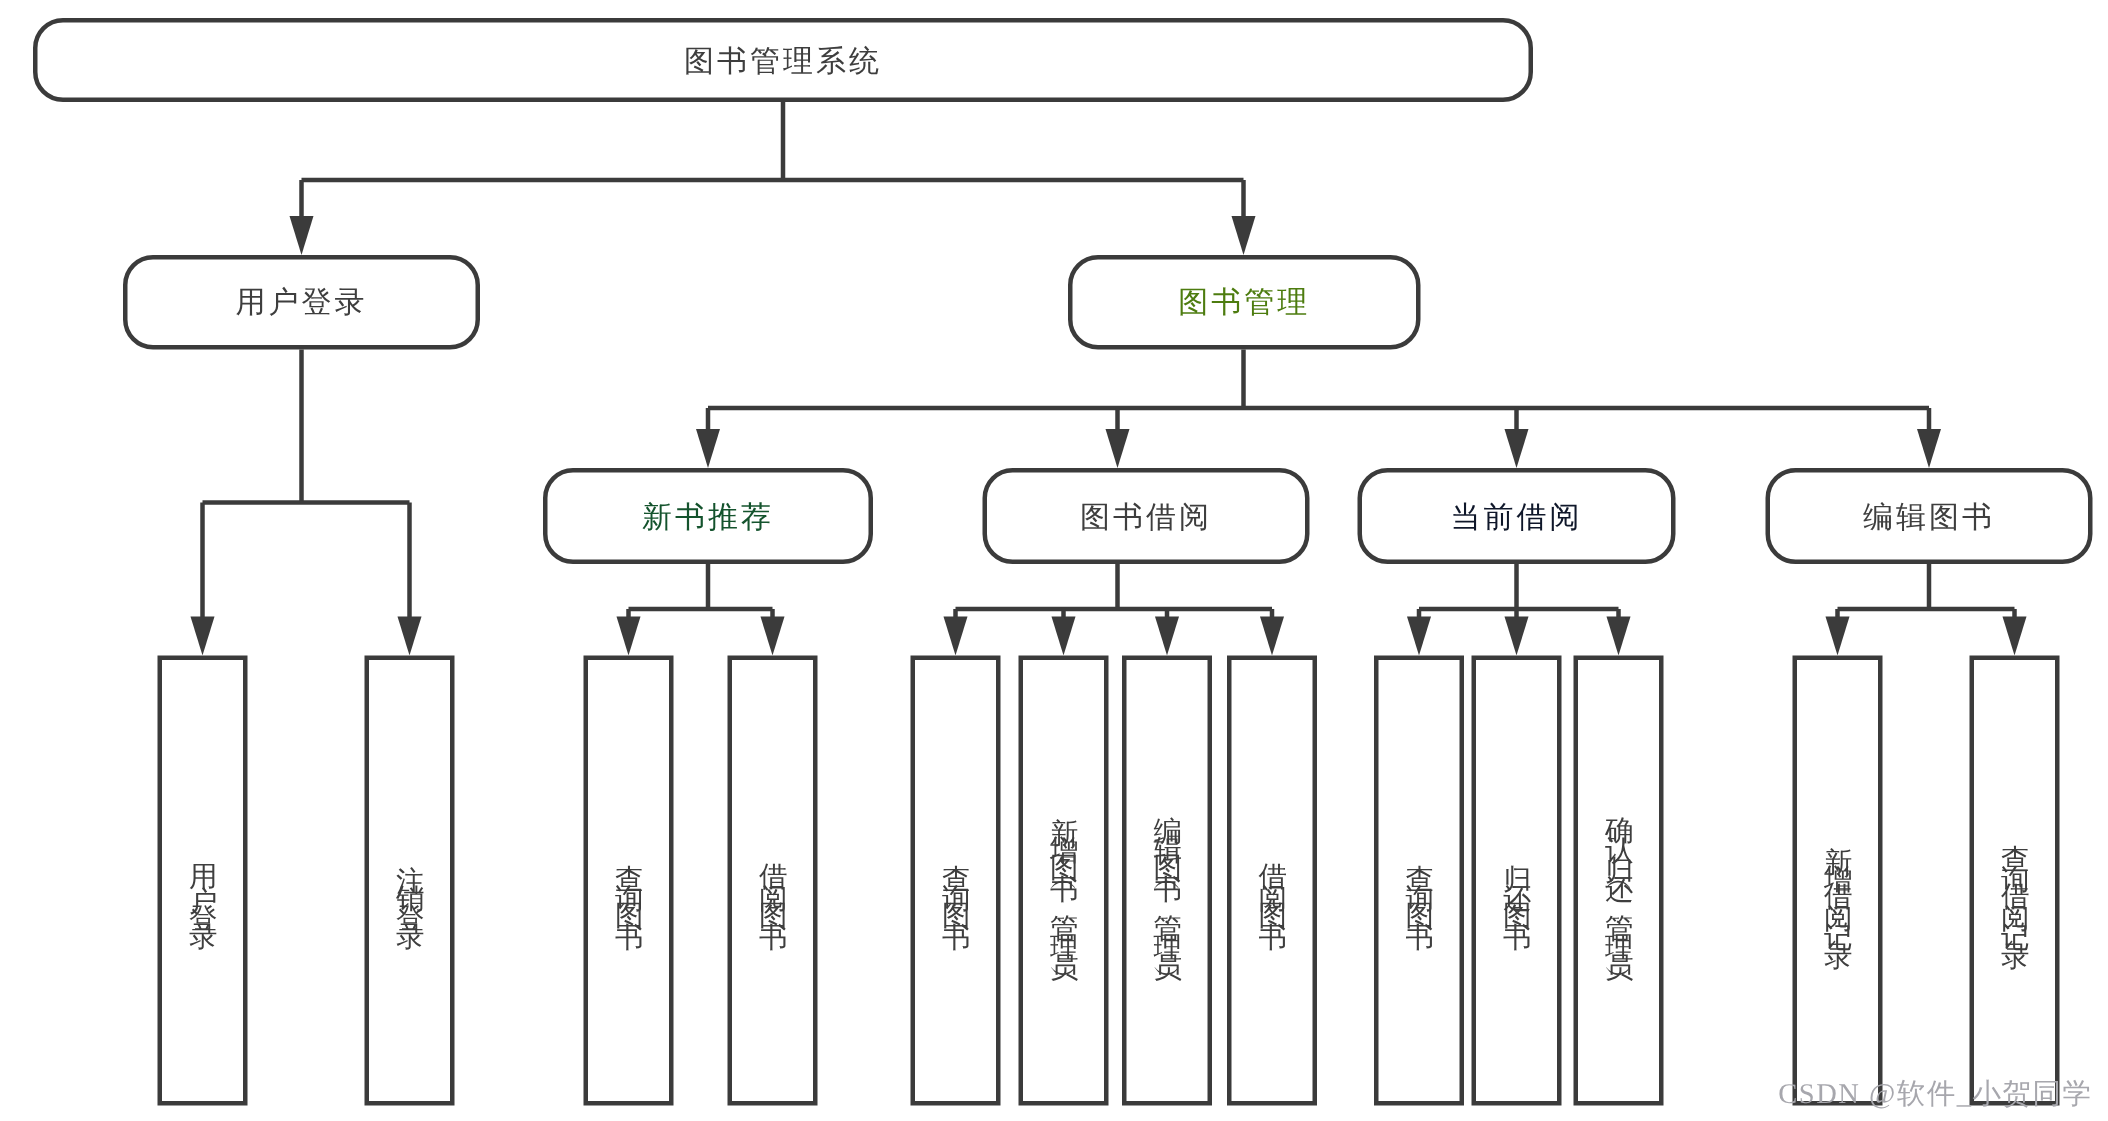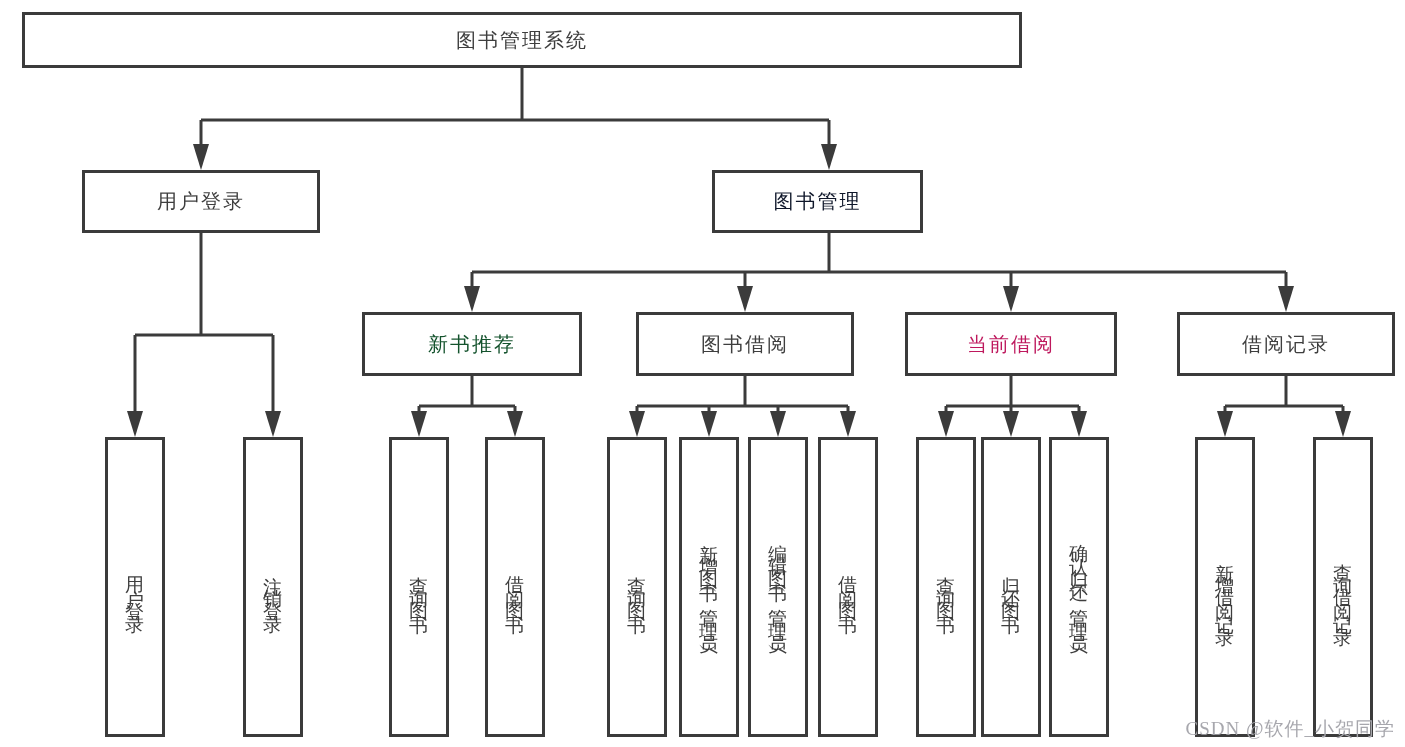"图书管理系统" .h { border-radius: none -> 20px }
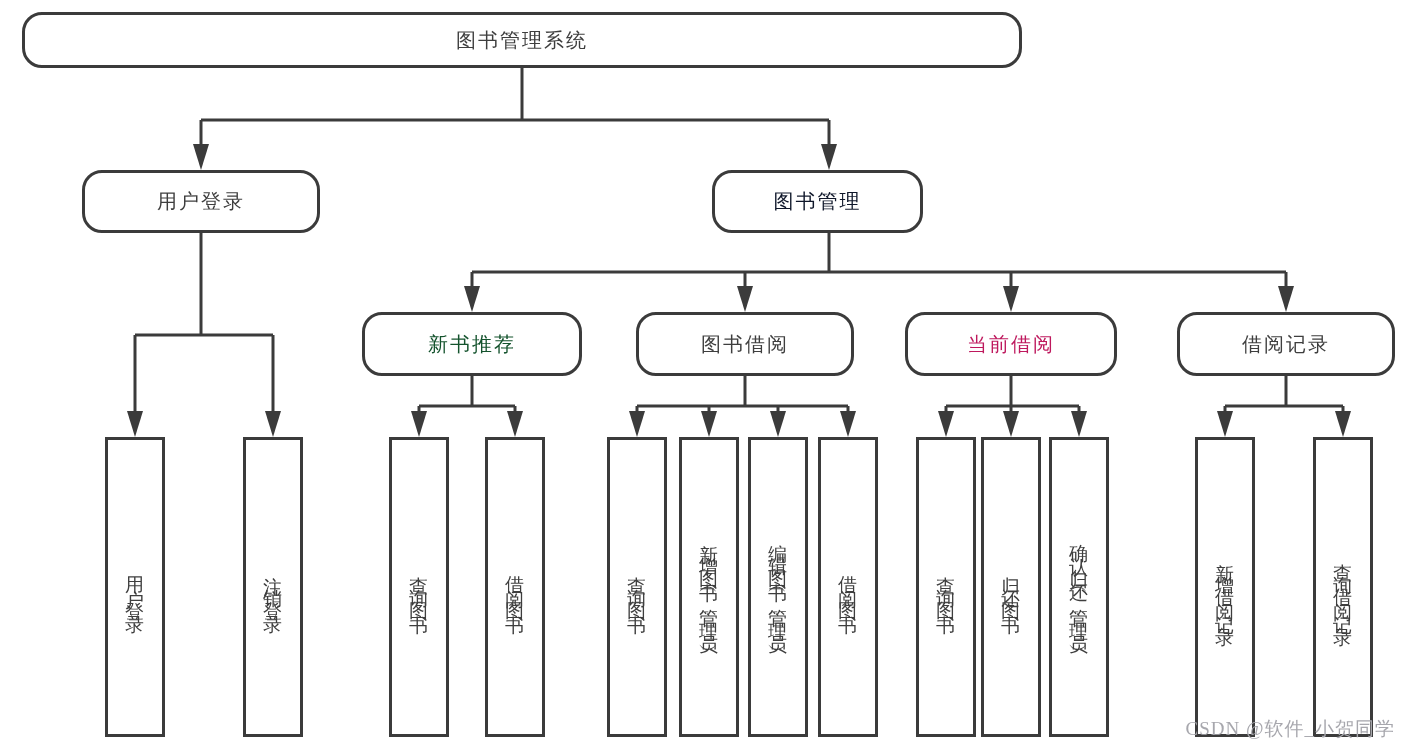"图书管理" div.node { color: #0f172a -> #4d7c0f; width: 211px -> 235px }
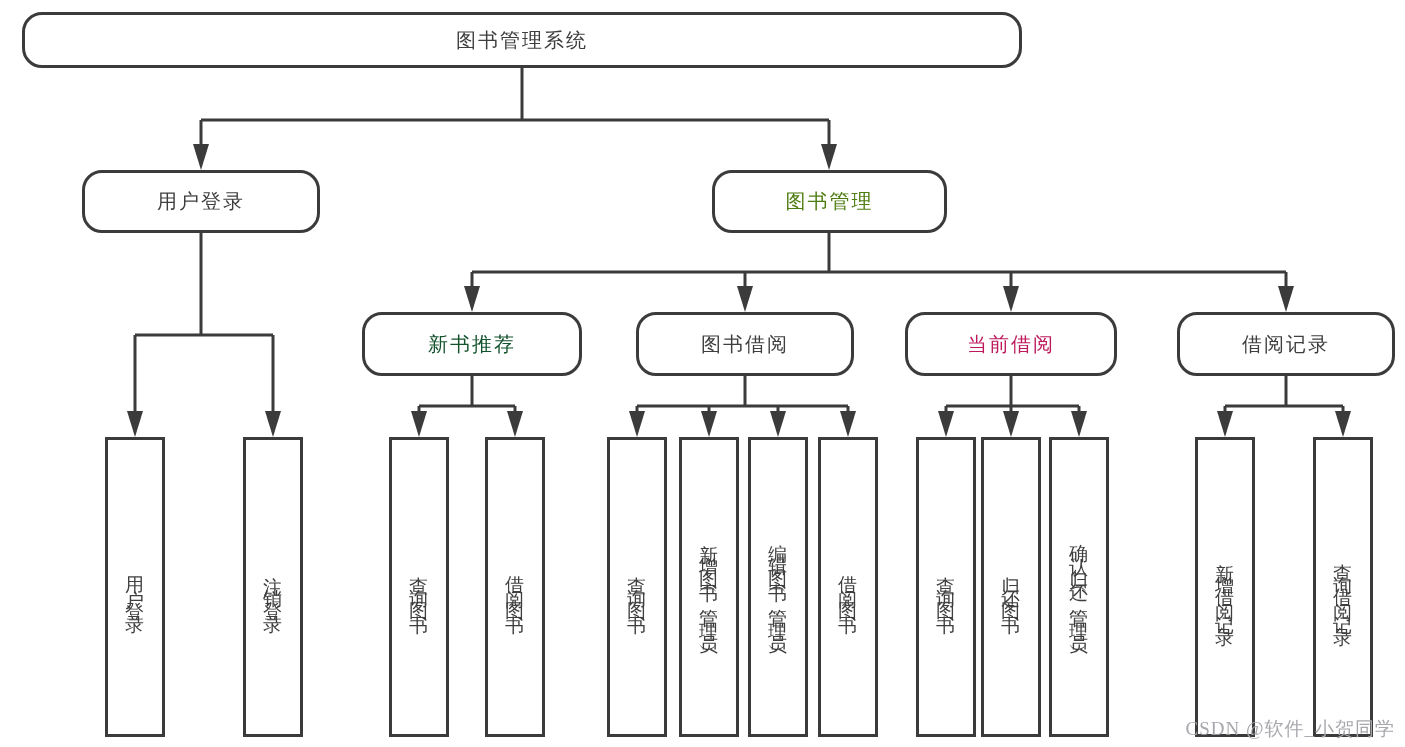"图书借阅" div.node { left: 636px -> 655px }
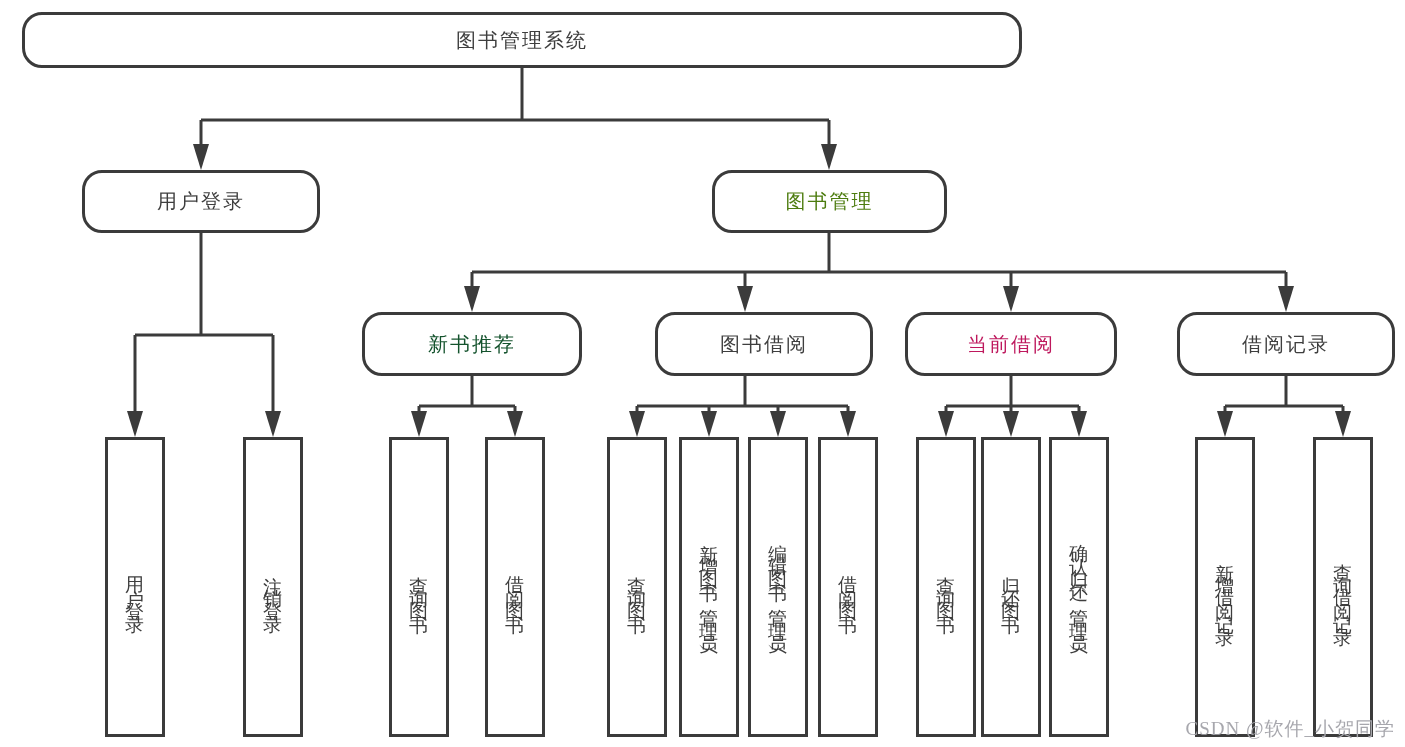"当前借阅" div.node { color: #be185d -> #0f172a }
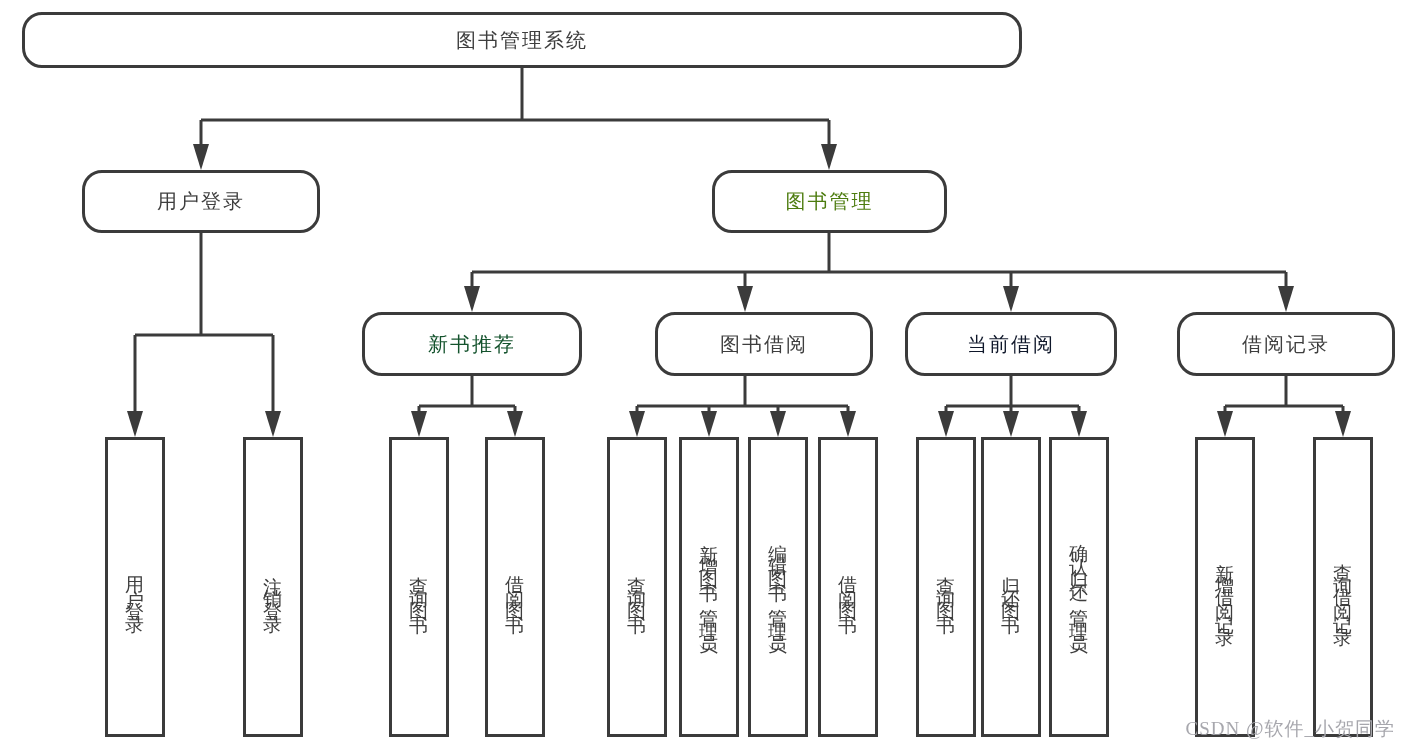"借阅记录" span { text: 借阅记录 -> 编辑图书 }
